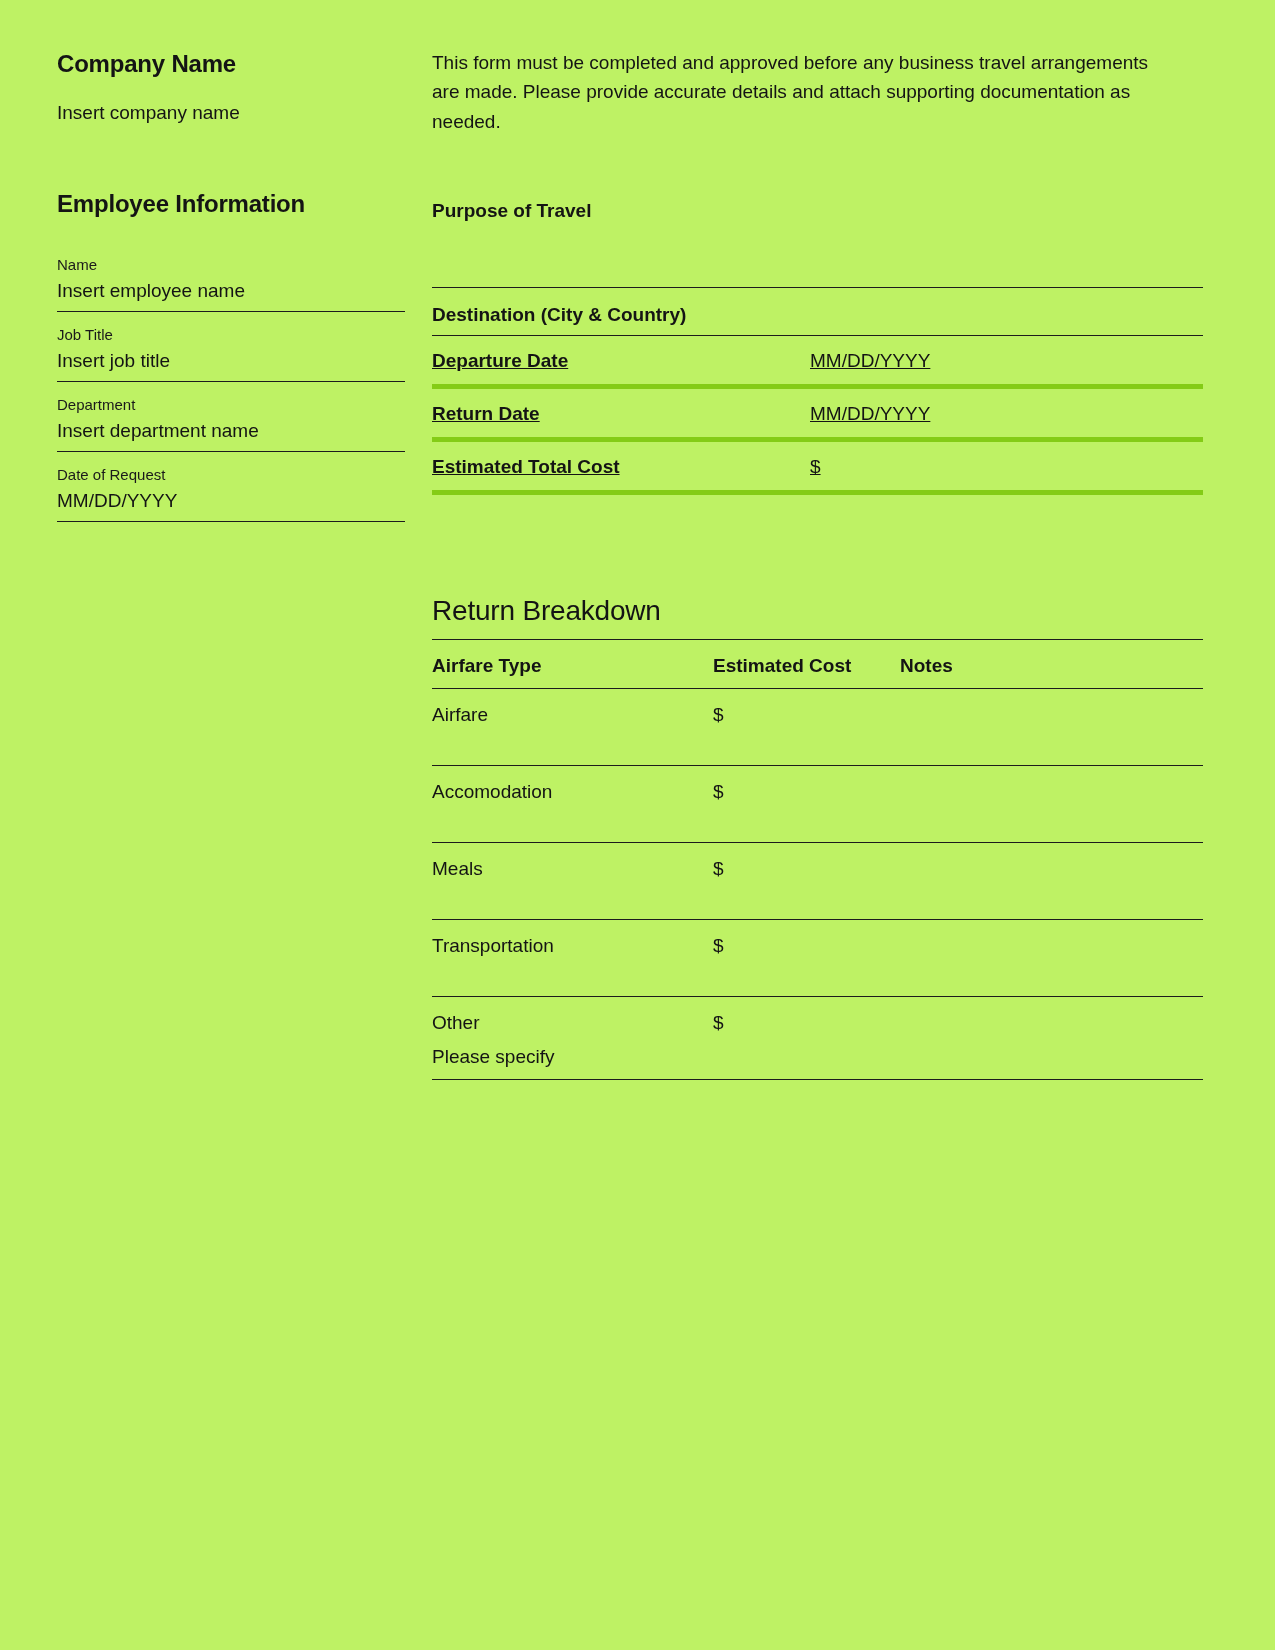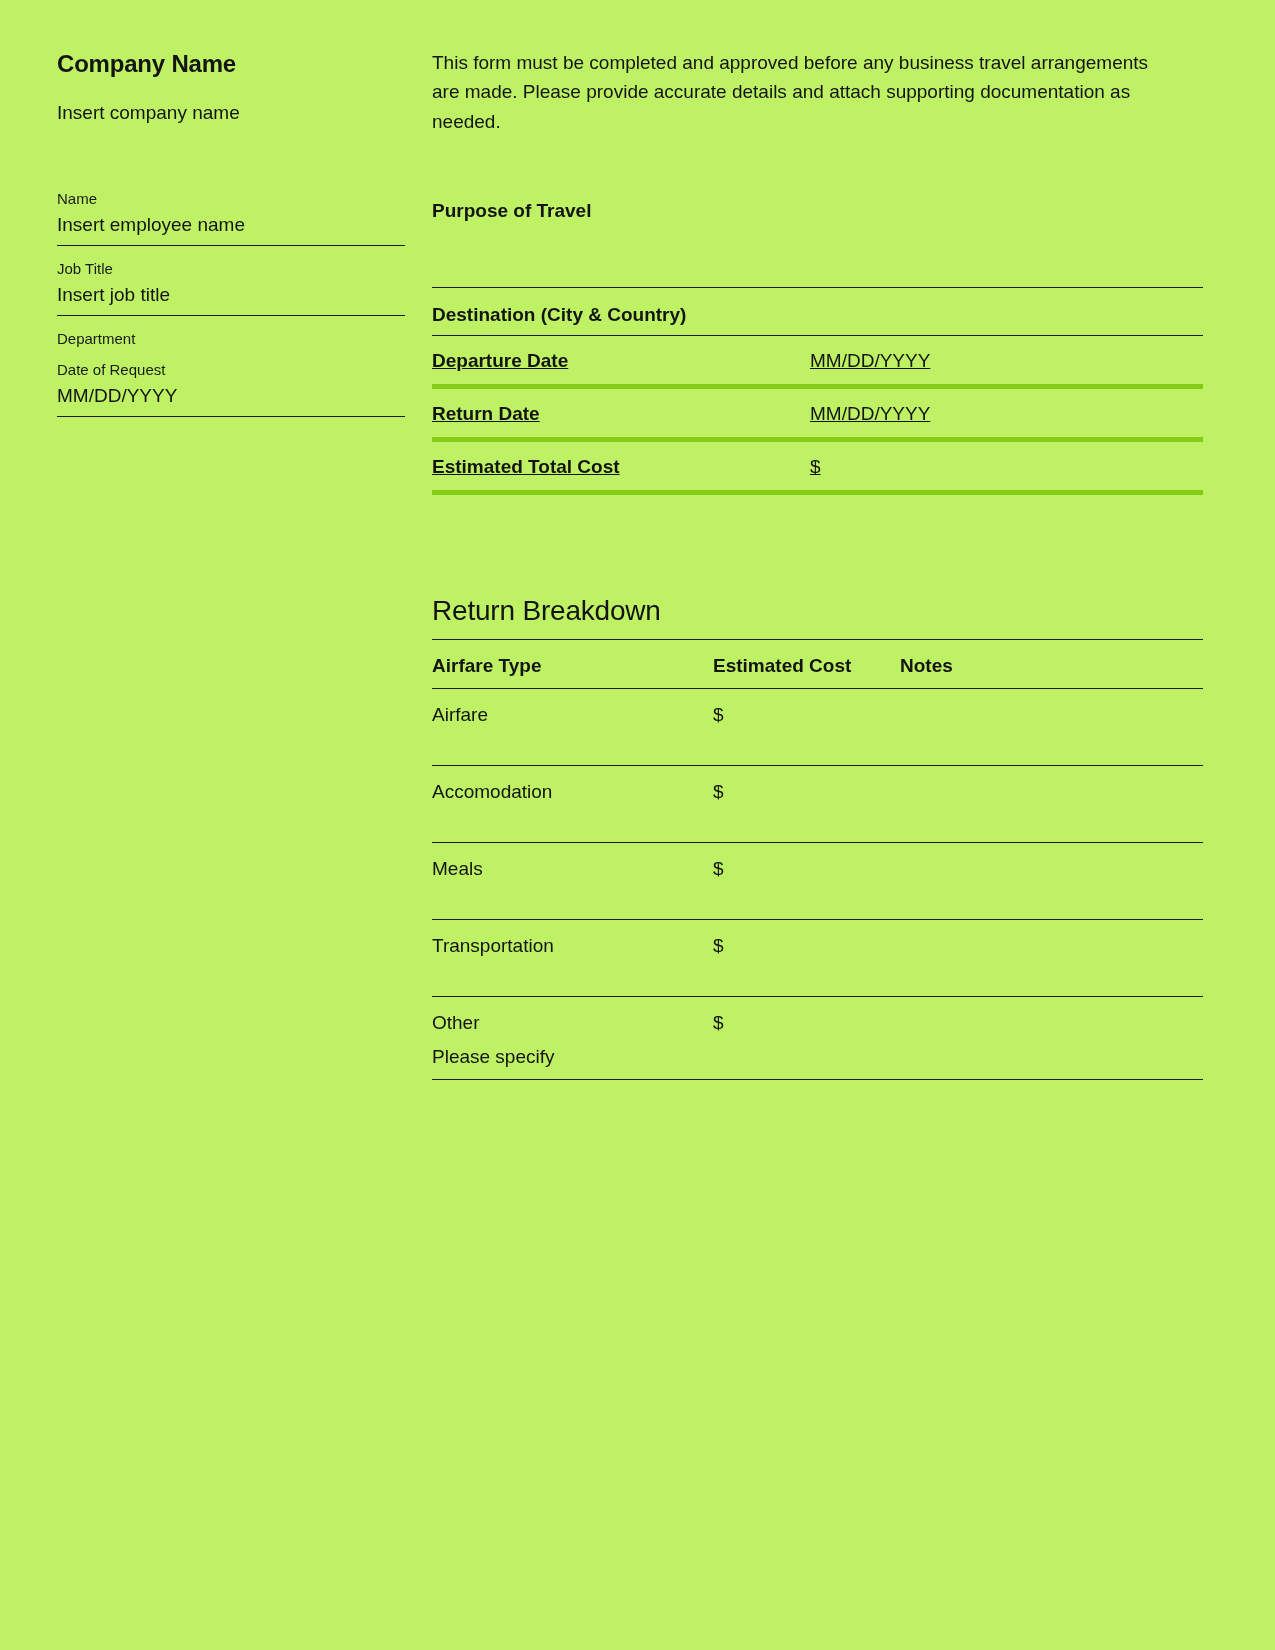"Employee Information" h2.section-heading-left { html: none -> <h2>Employee Information</h2> }
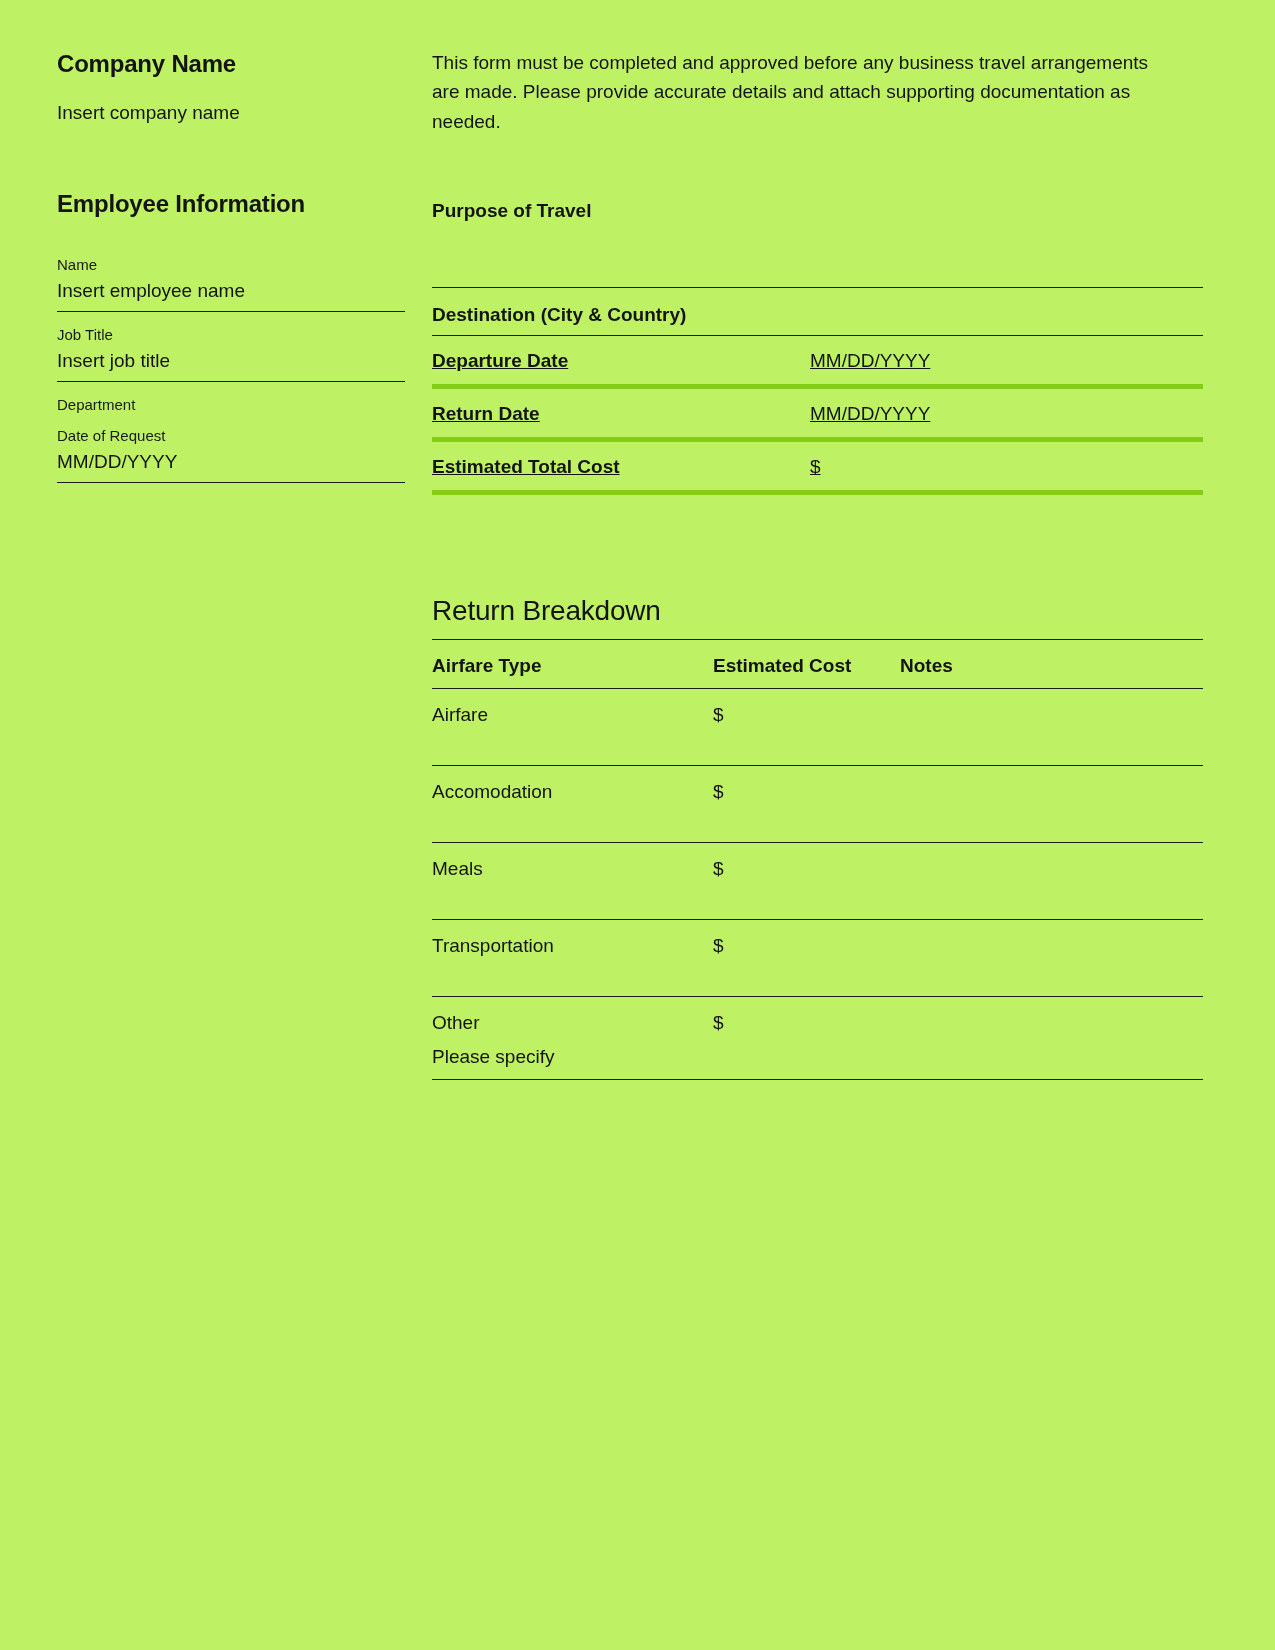"Insert department name" div.field-value { html: none -> <div>Insert department name</div> }
